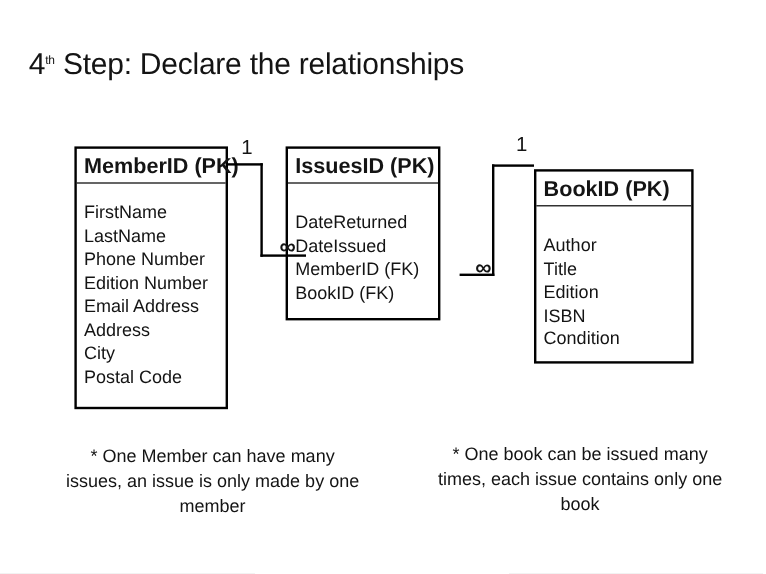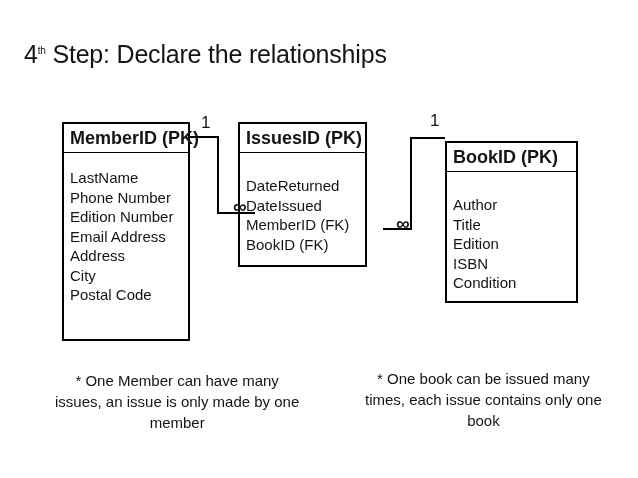"FirstName" div { html: none -> <div>FirstName</div> }
